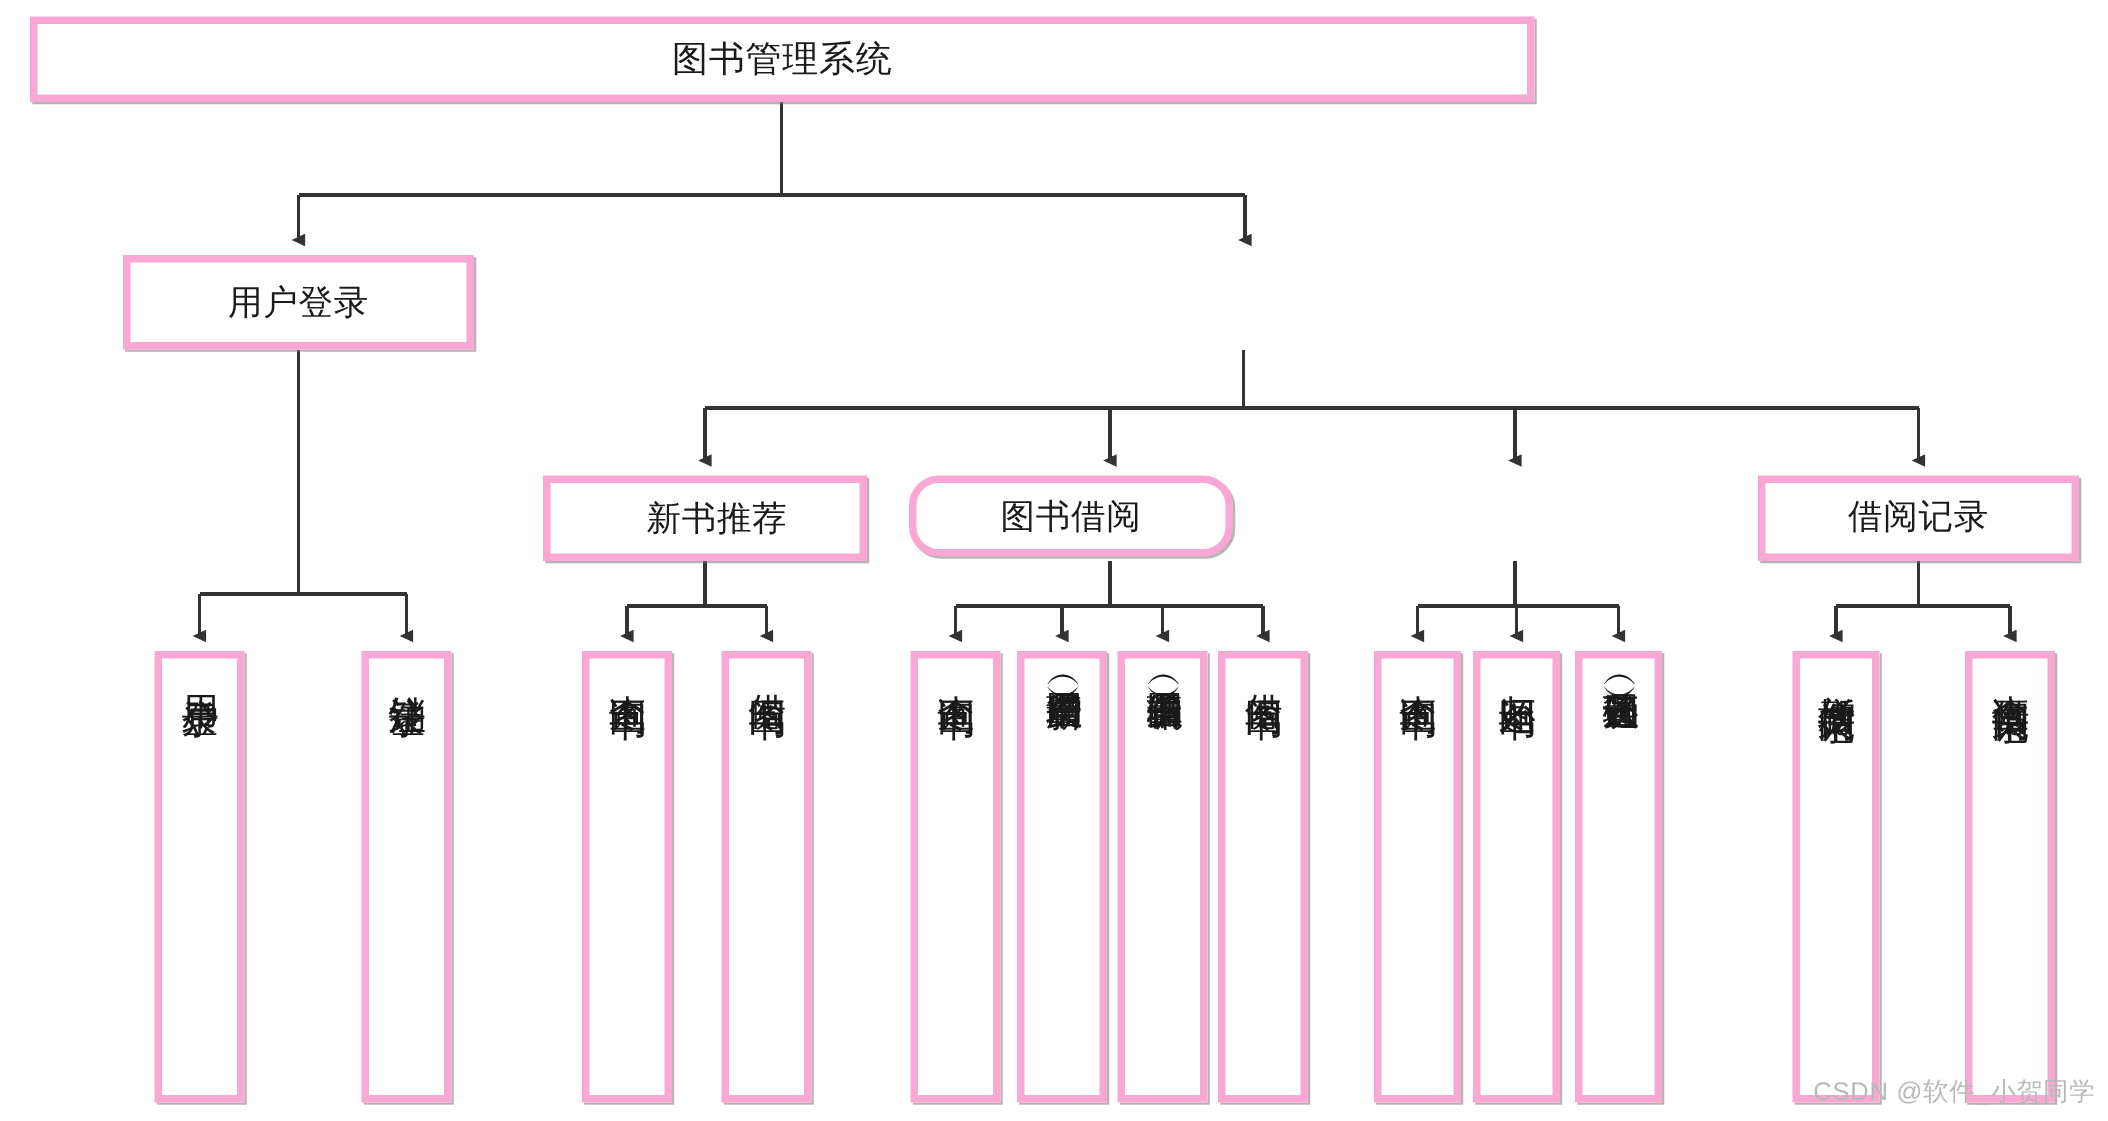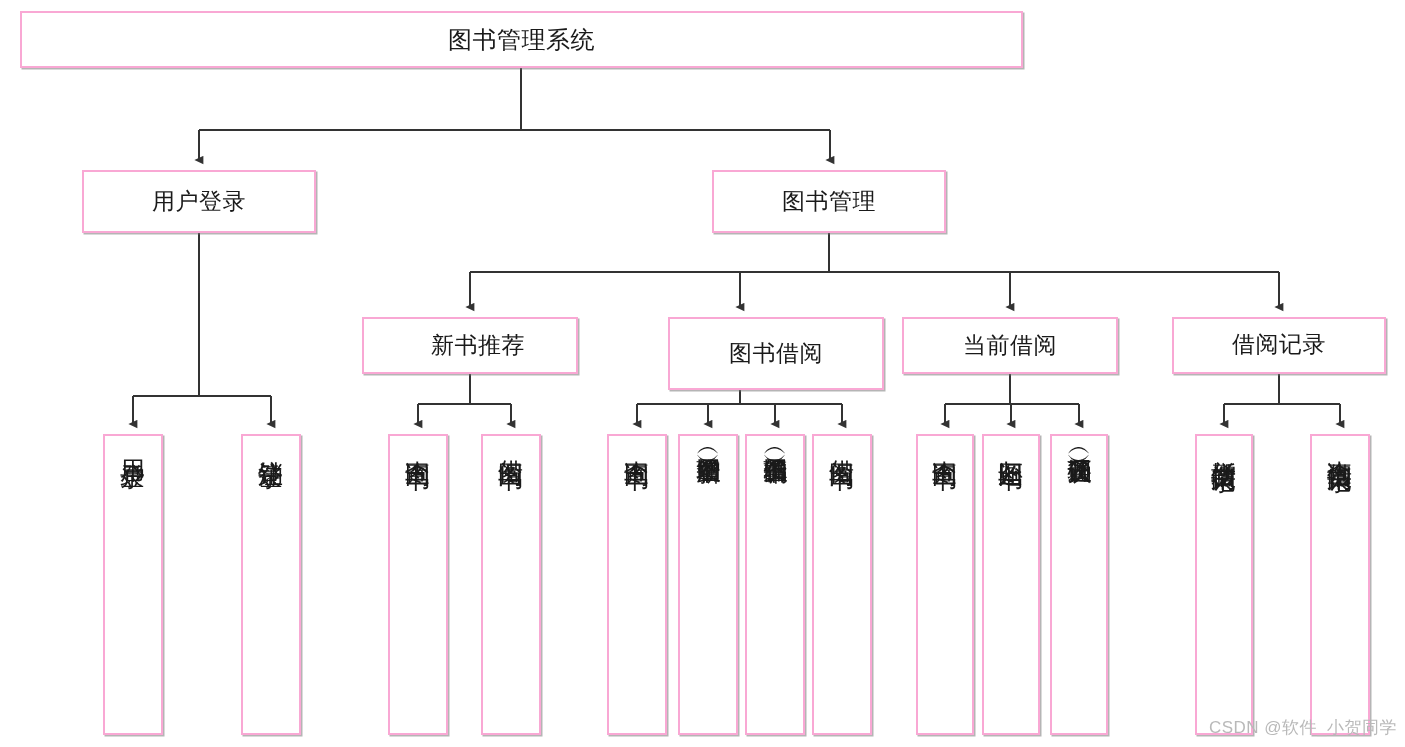"图书管理系统" .node { border: 2px solid #f9a8d4 -> 5px solid #f9a8d4 }
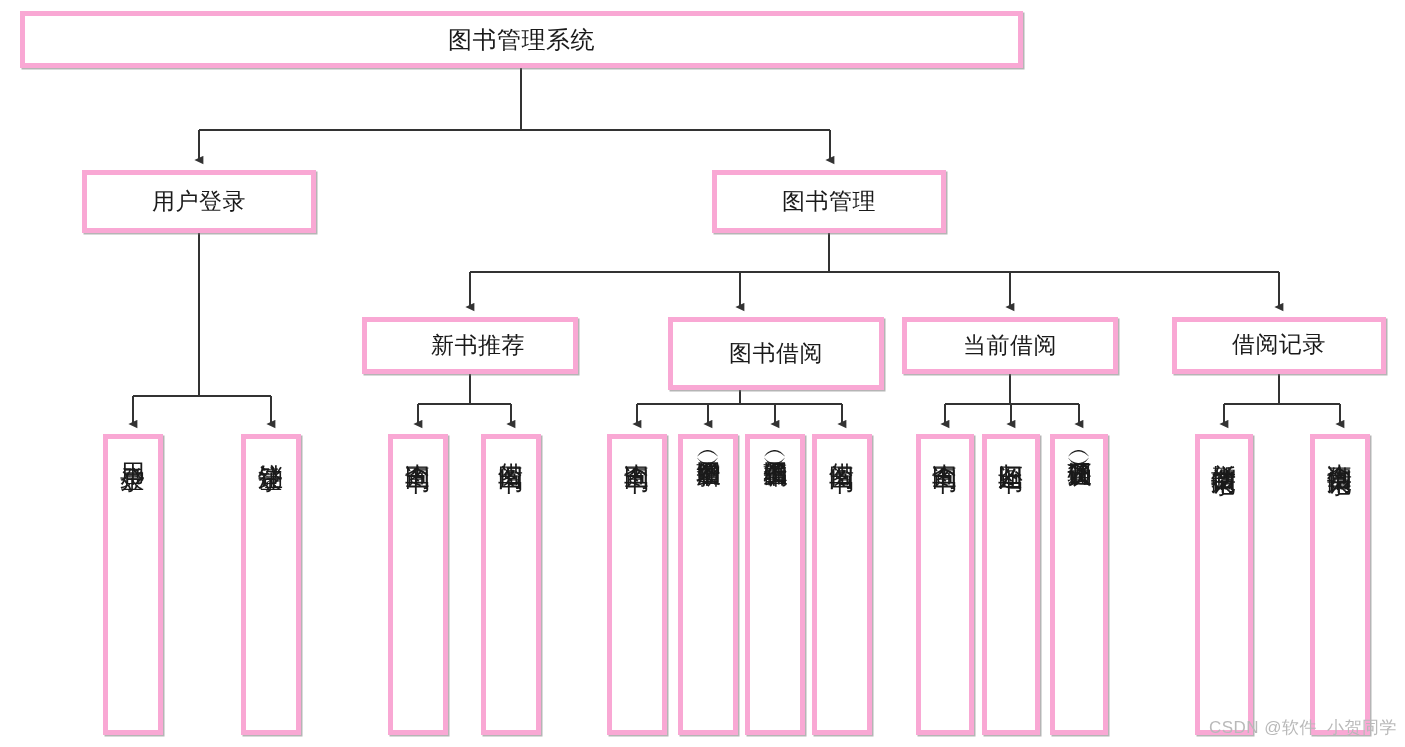"图书管理" div.node { html: <div> <span>图书管理</span> </div> -> none }
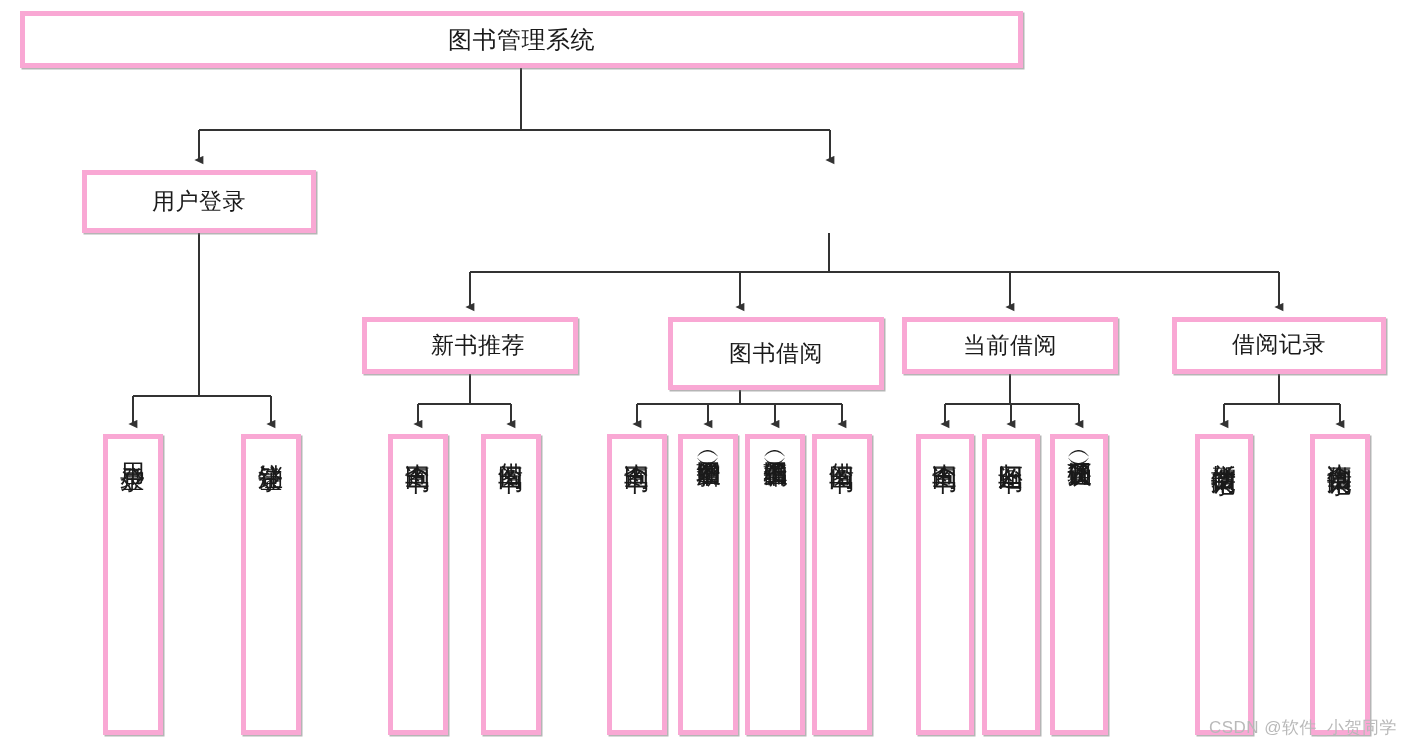"图书借阅" div.node { border-radius: none -> 20px; height: 73px -> 54px; left: 668px -> 606px }
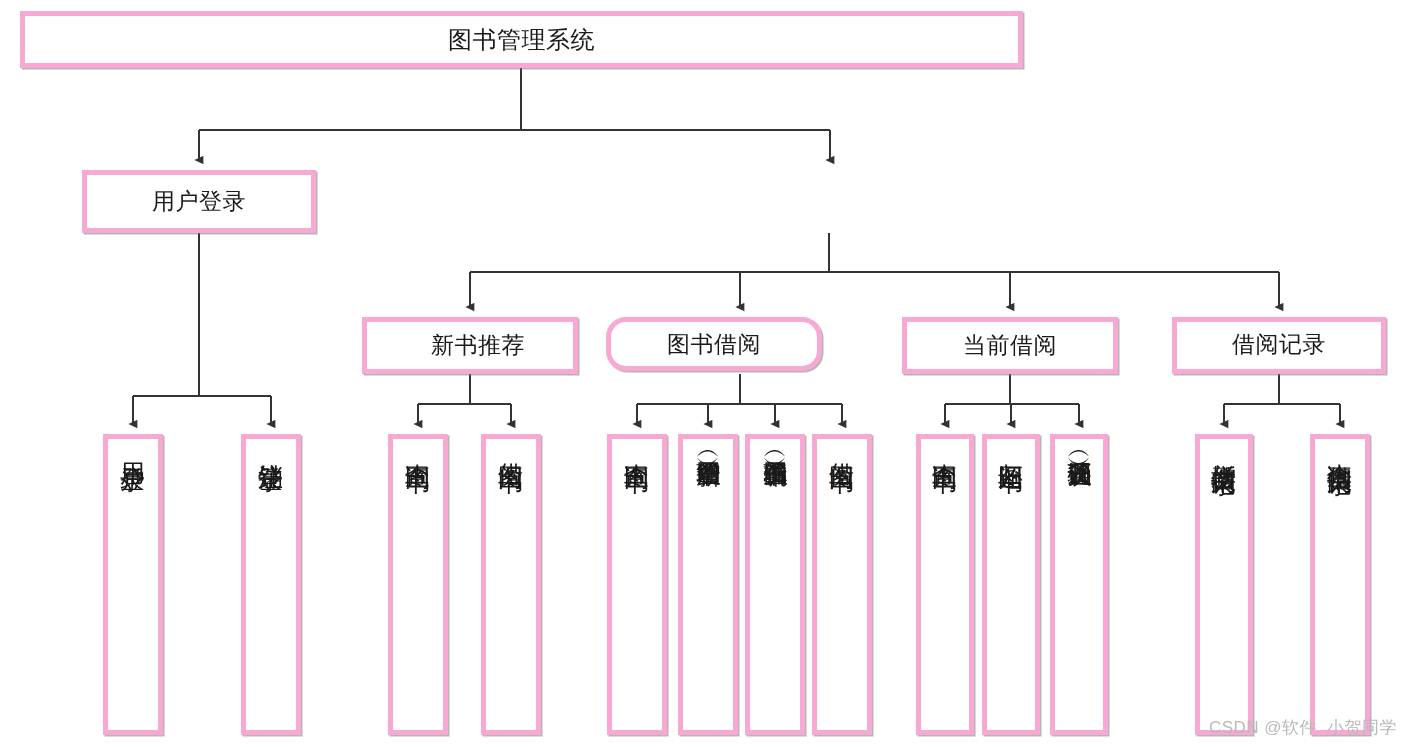"当前借阅" div.node { html: <div> <span>当前借阅</span> </div> -> none }
